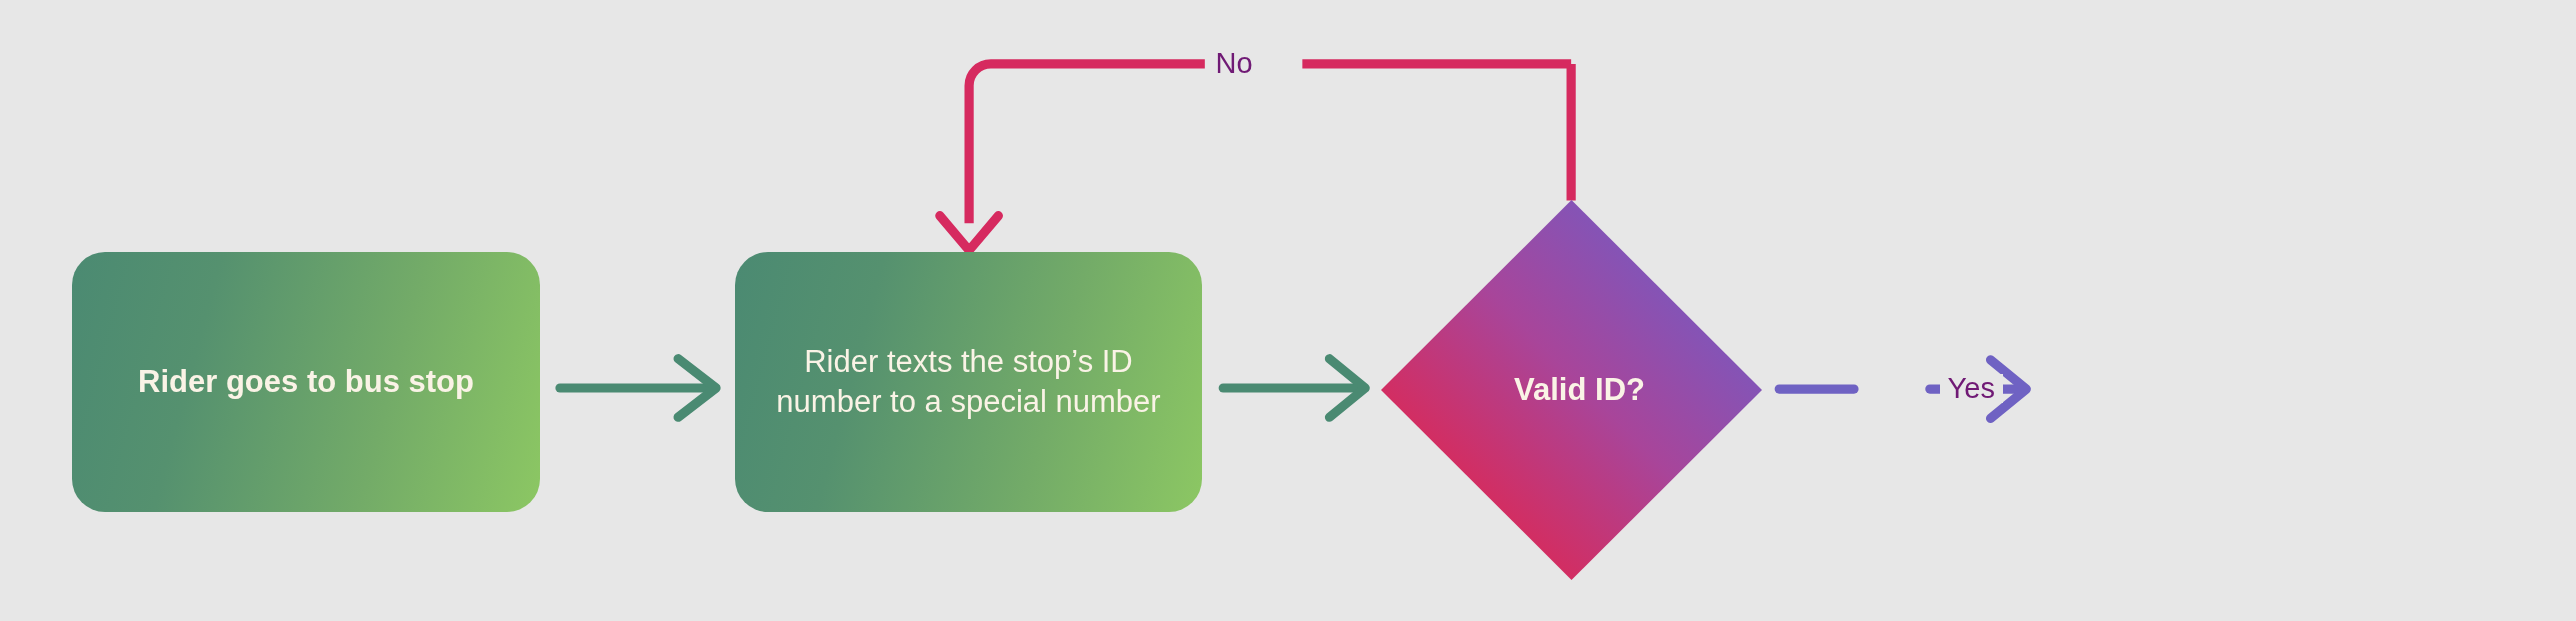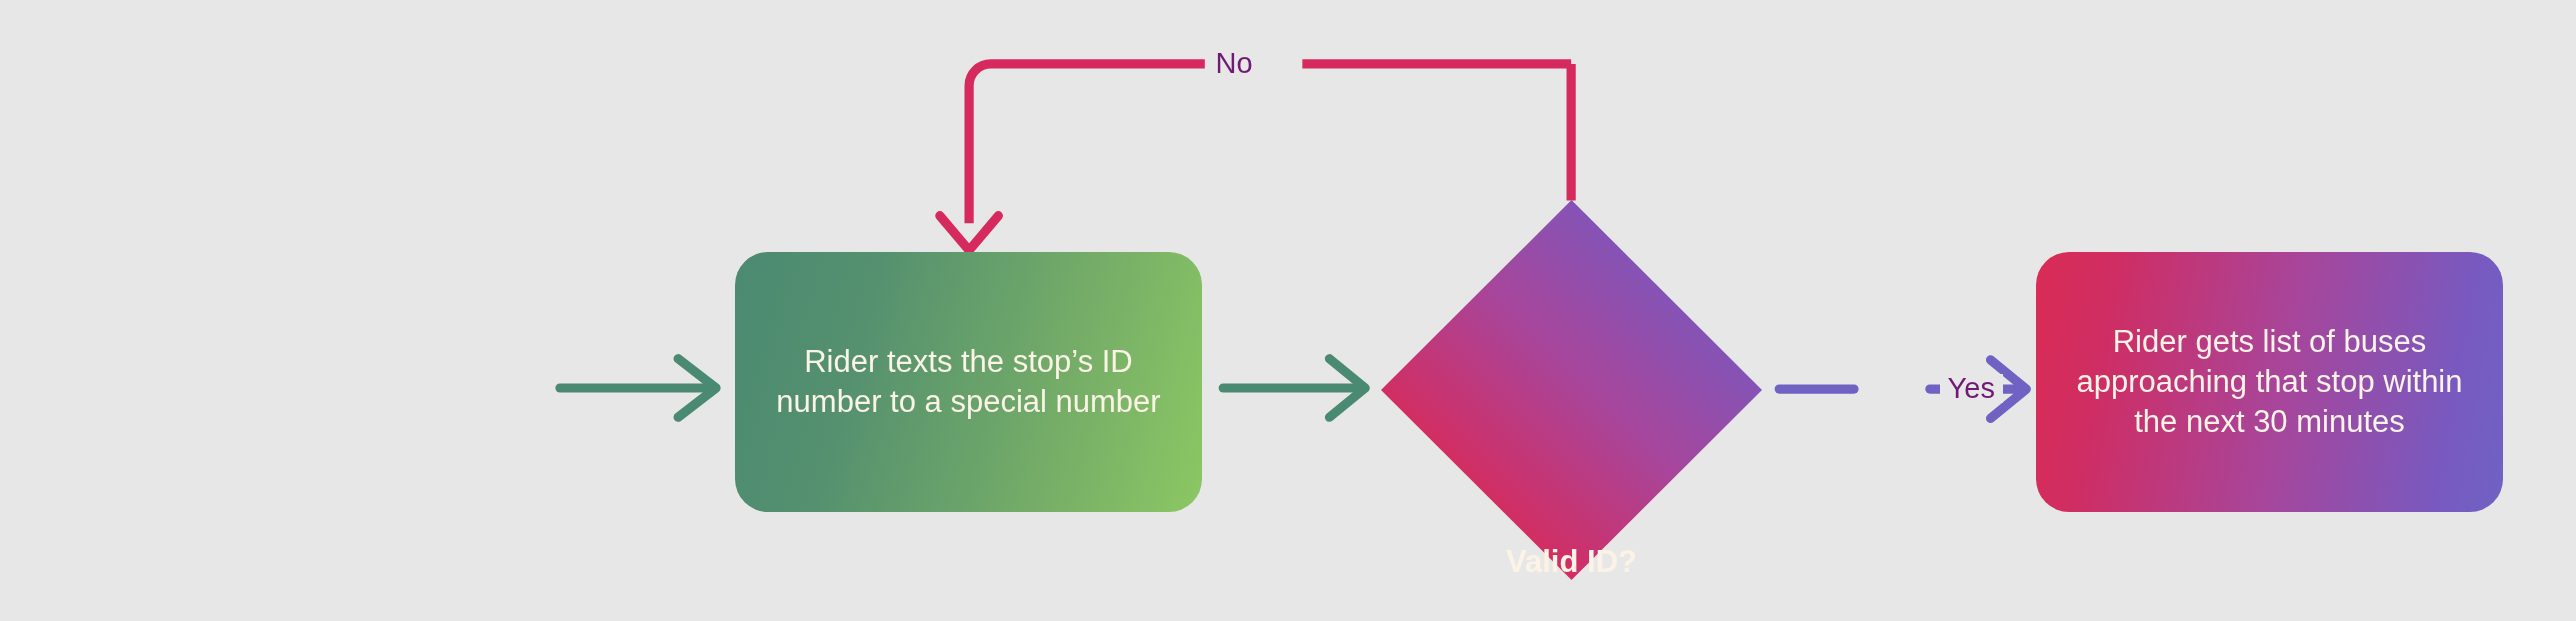"Rider gets list of buses" div.node { html: <div> <span>Rider gets list of buses approaching that stop within the next 30 minutes</span> </div> -> none }
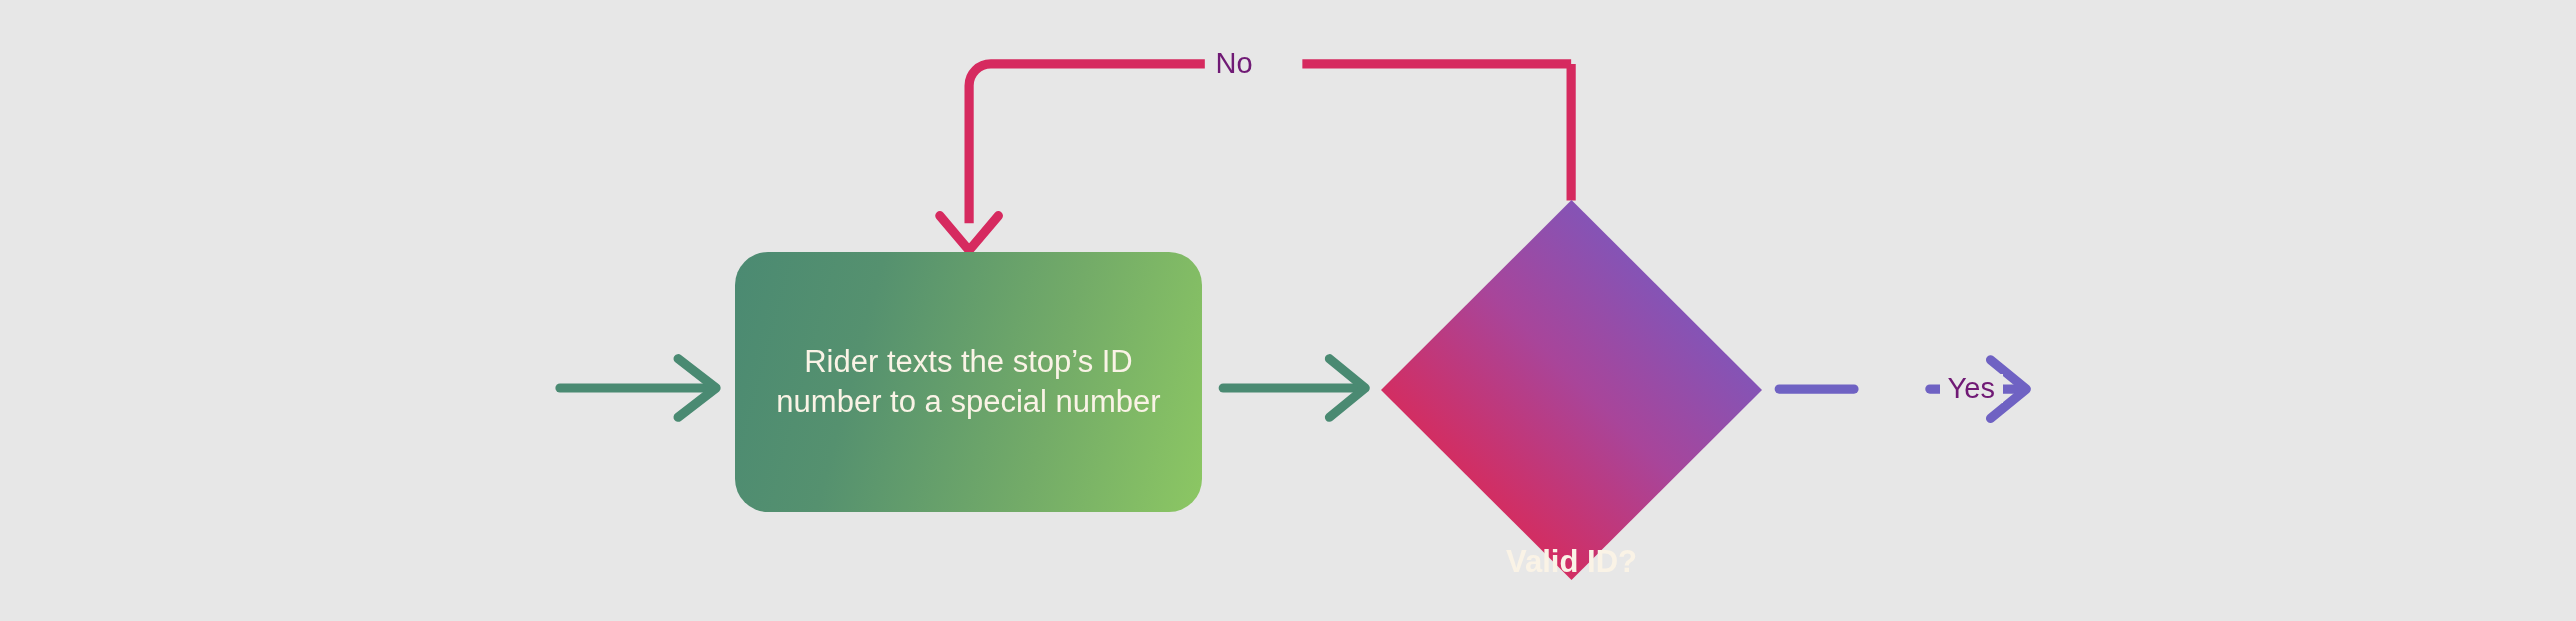"Rider goes to bus stop" div.node { html: none -> <div> <span>Rider goes to bus stop</span> </div> }
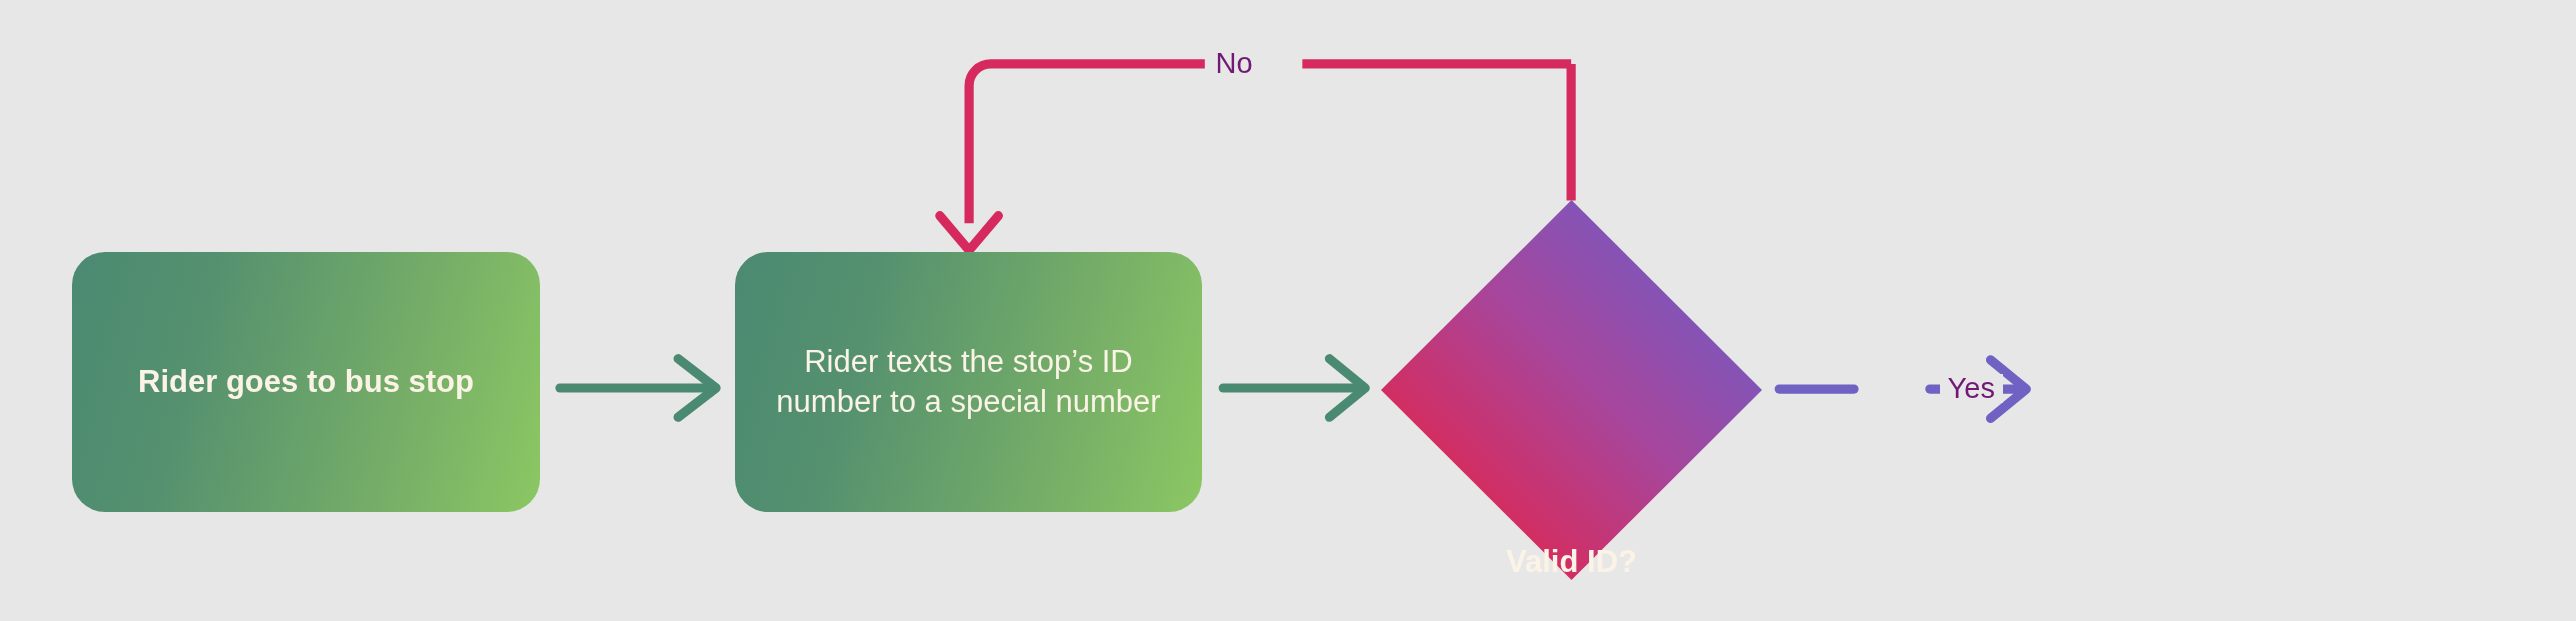"Valid ID?" .diamond-text { align-items: flex-end -> center; left: 0 -> 8px }
